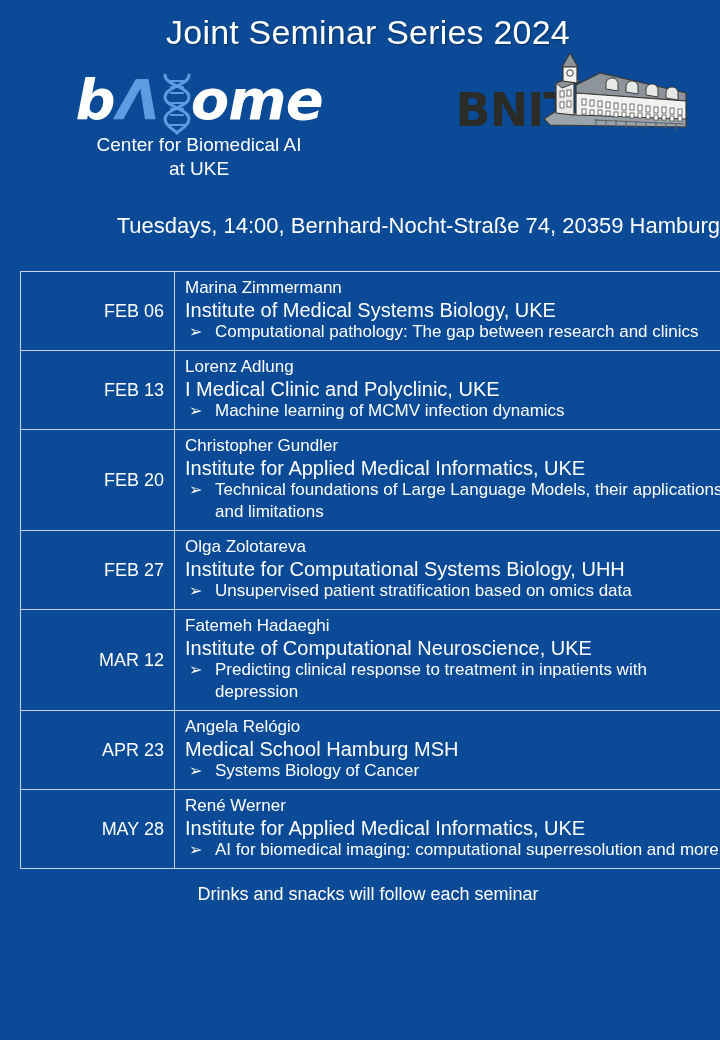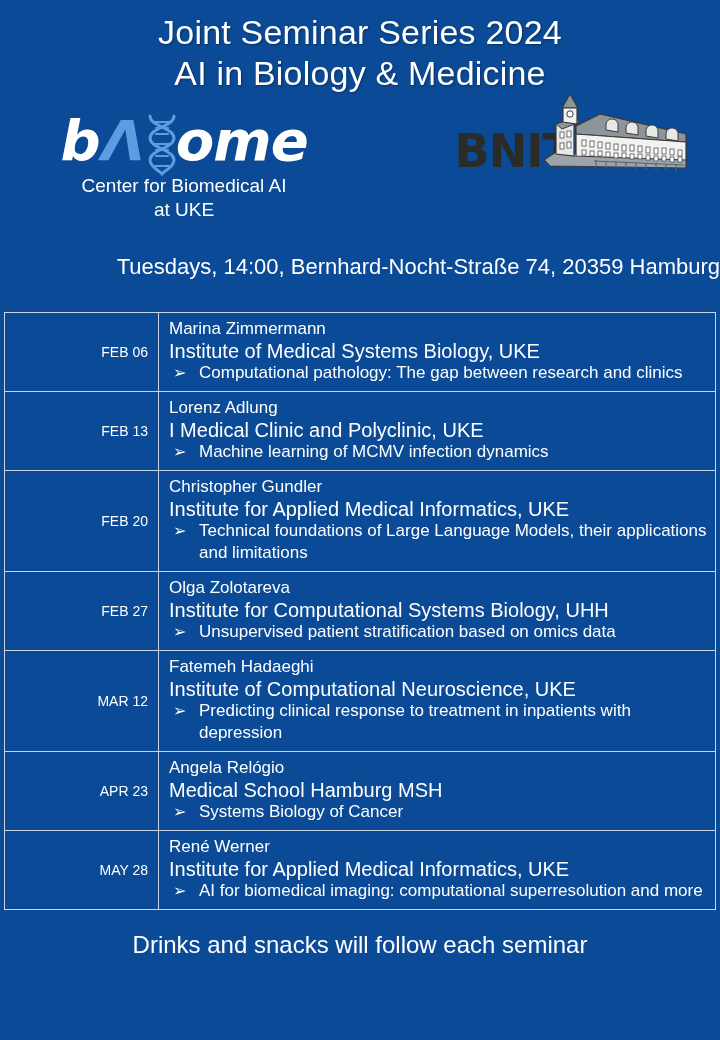"Joint Seminar Series 2024" .poster { padding-left: none -> 16px }
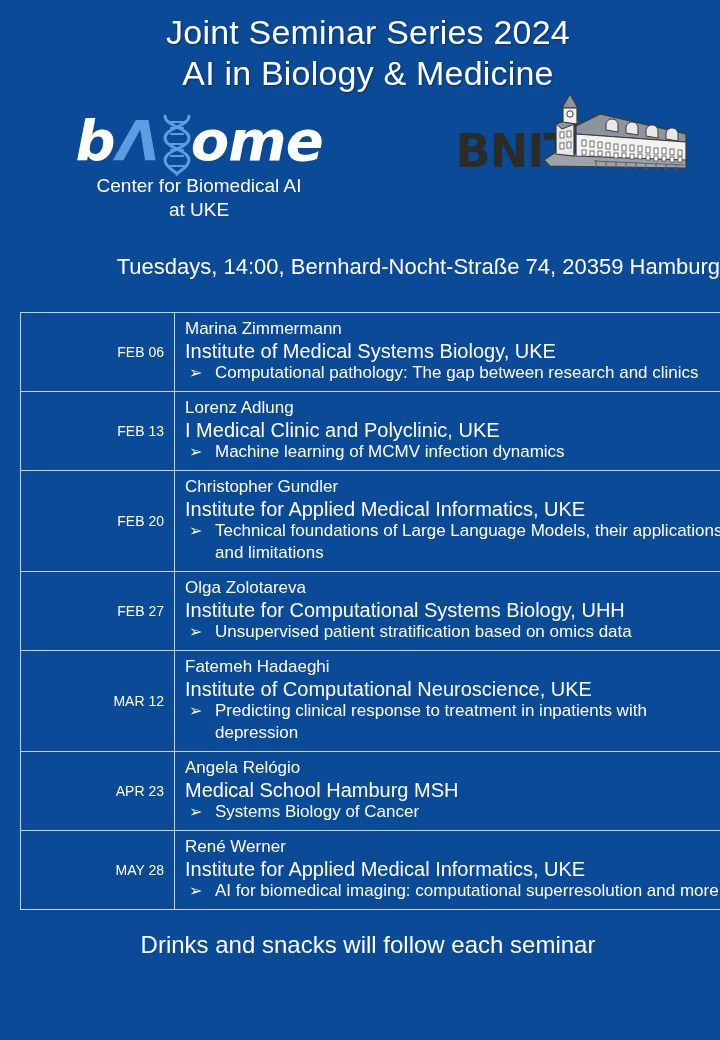"AI in Biology & Medicine" div.title-line { html: <div>AI in Biology &amp; Medicine</div> -> none }
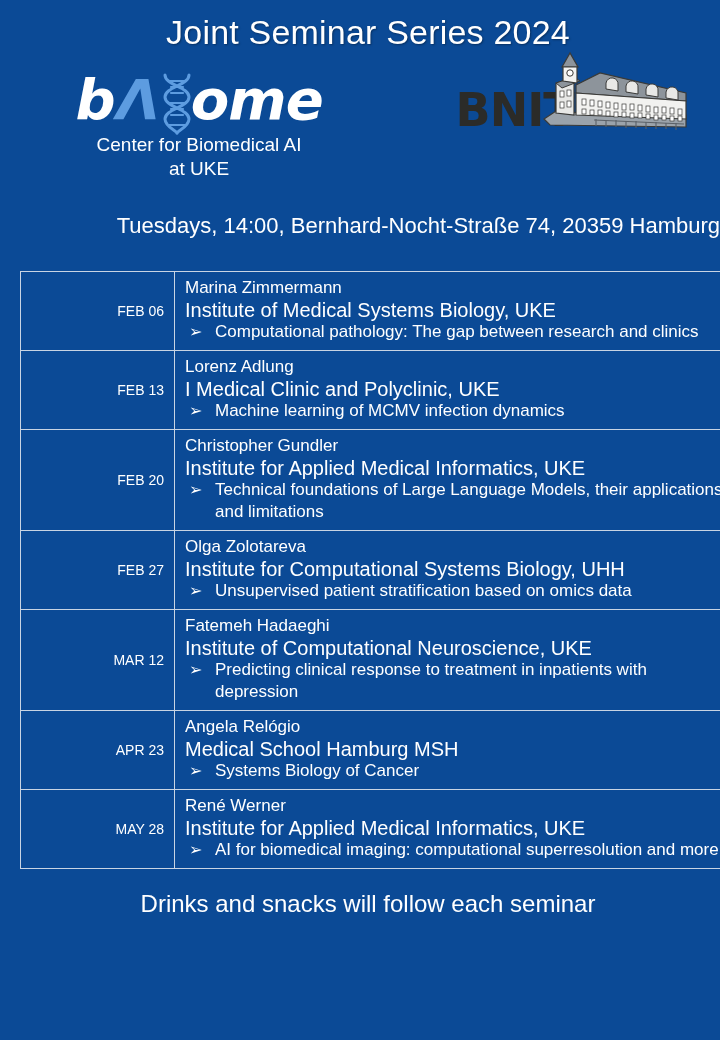"FEB 06" .date-cell { font-size: 14px -> 18px }
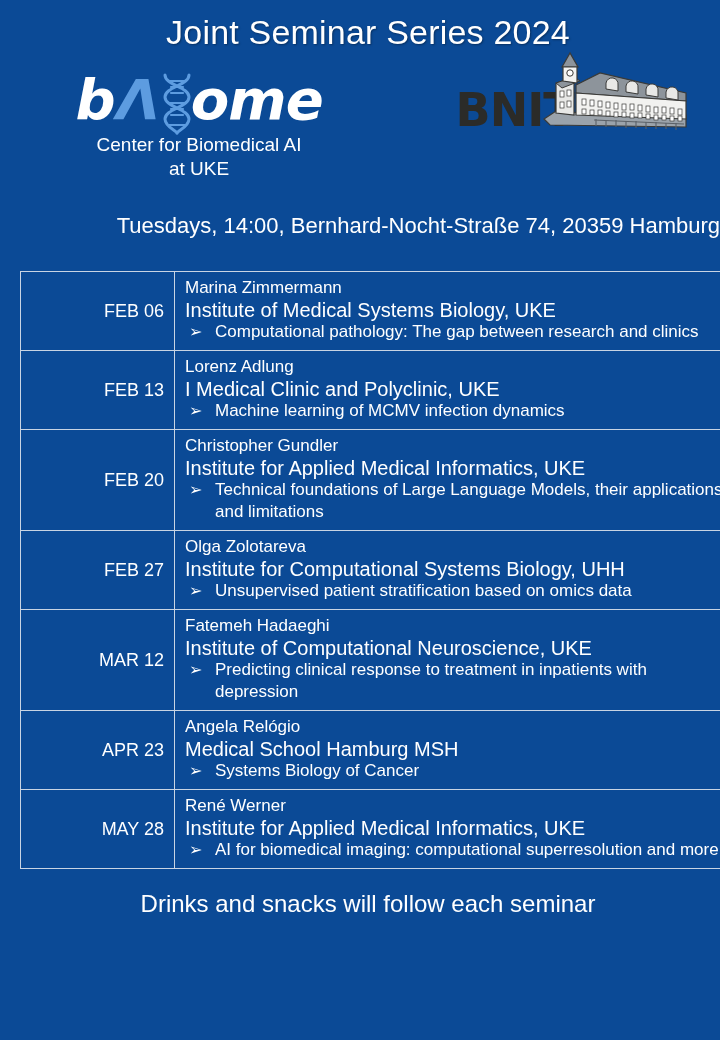"Drinks and snacks will follow" .footer { font-size: 24px -> 18px; margin-top: 21px -> 11px }
